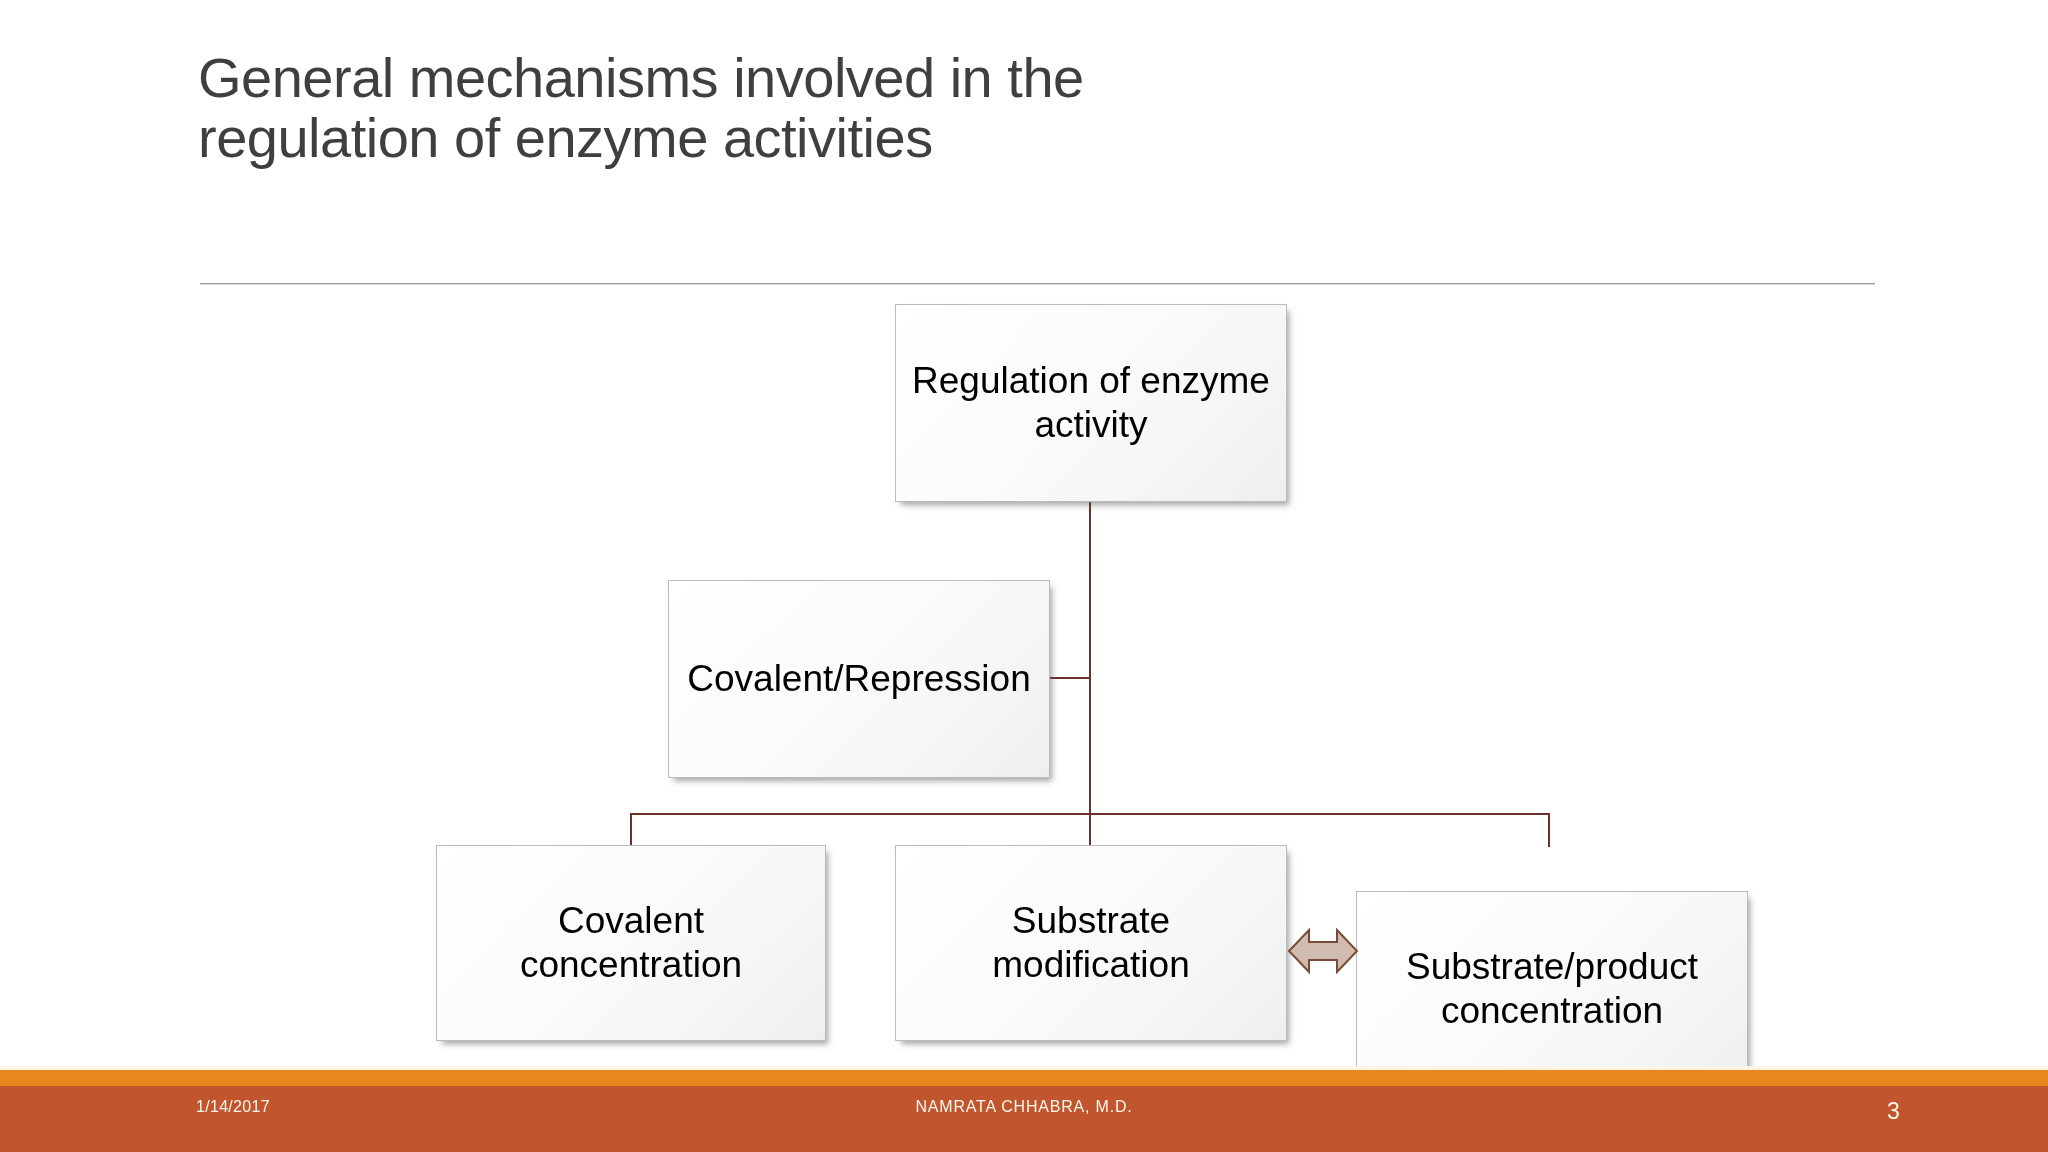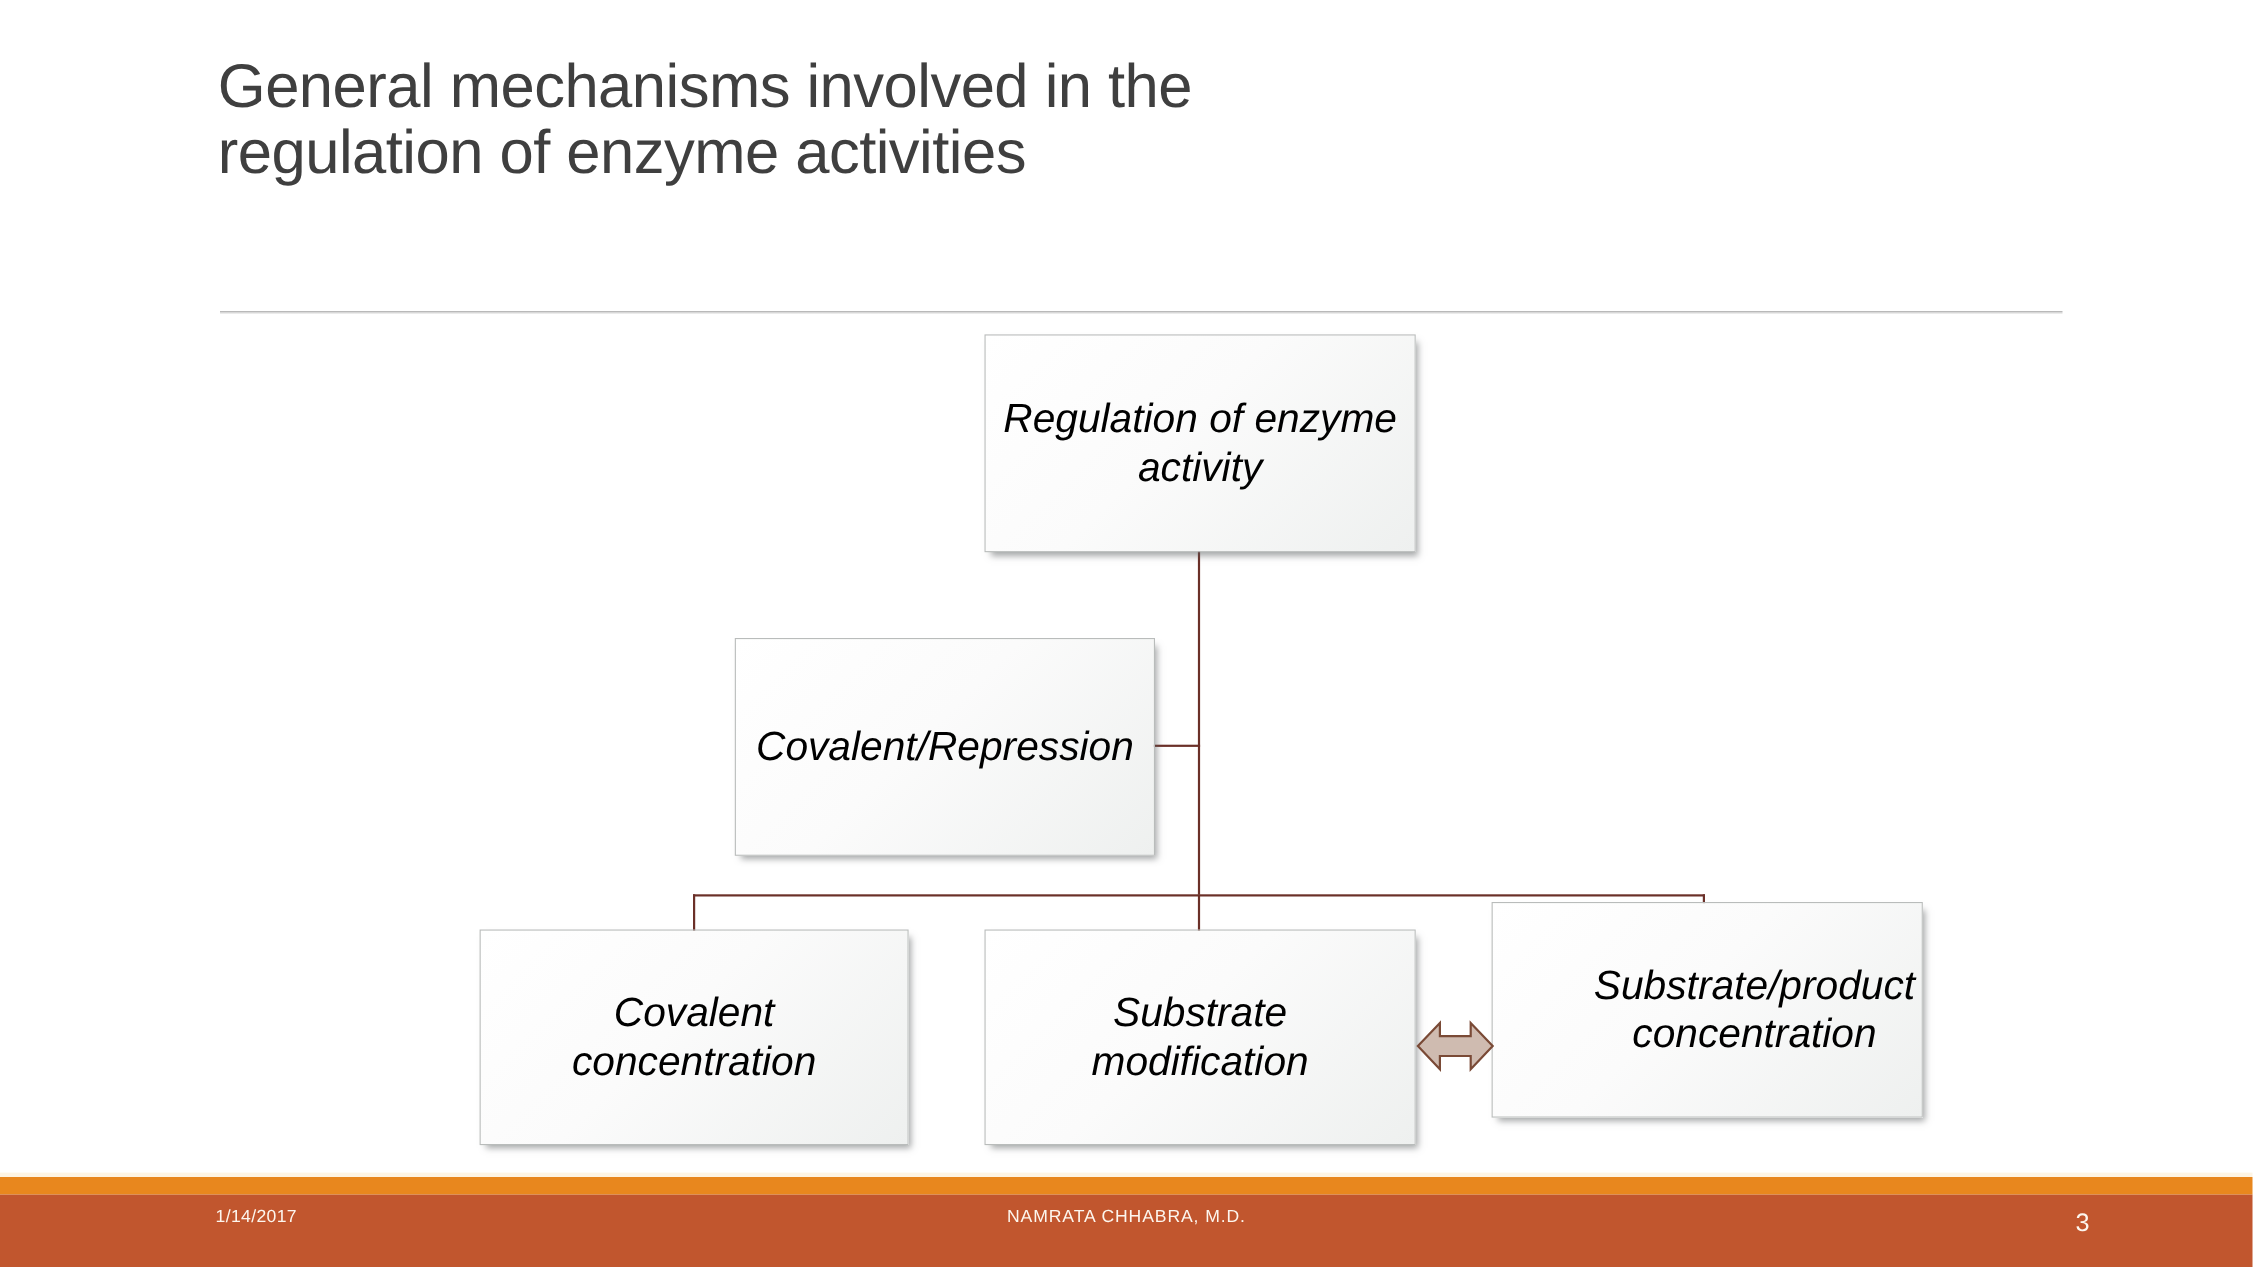"Regulation of enzyme" #diagram { font-style: italic -> none }
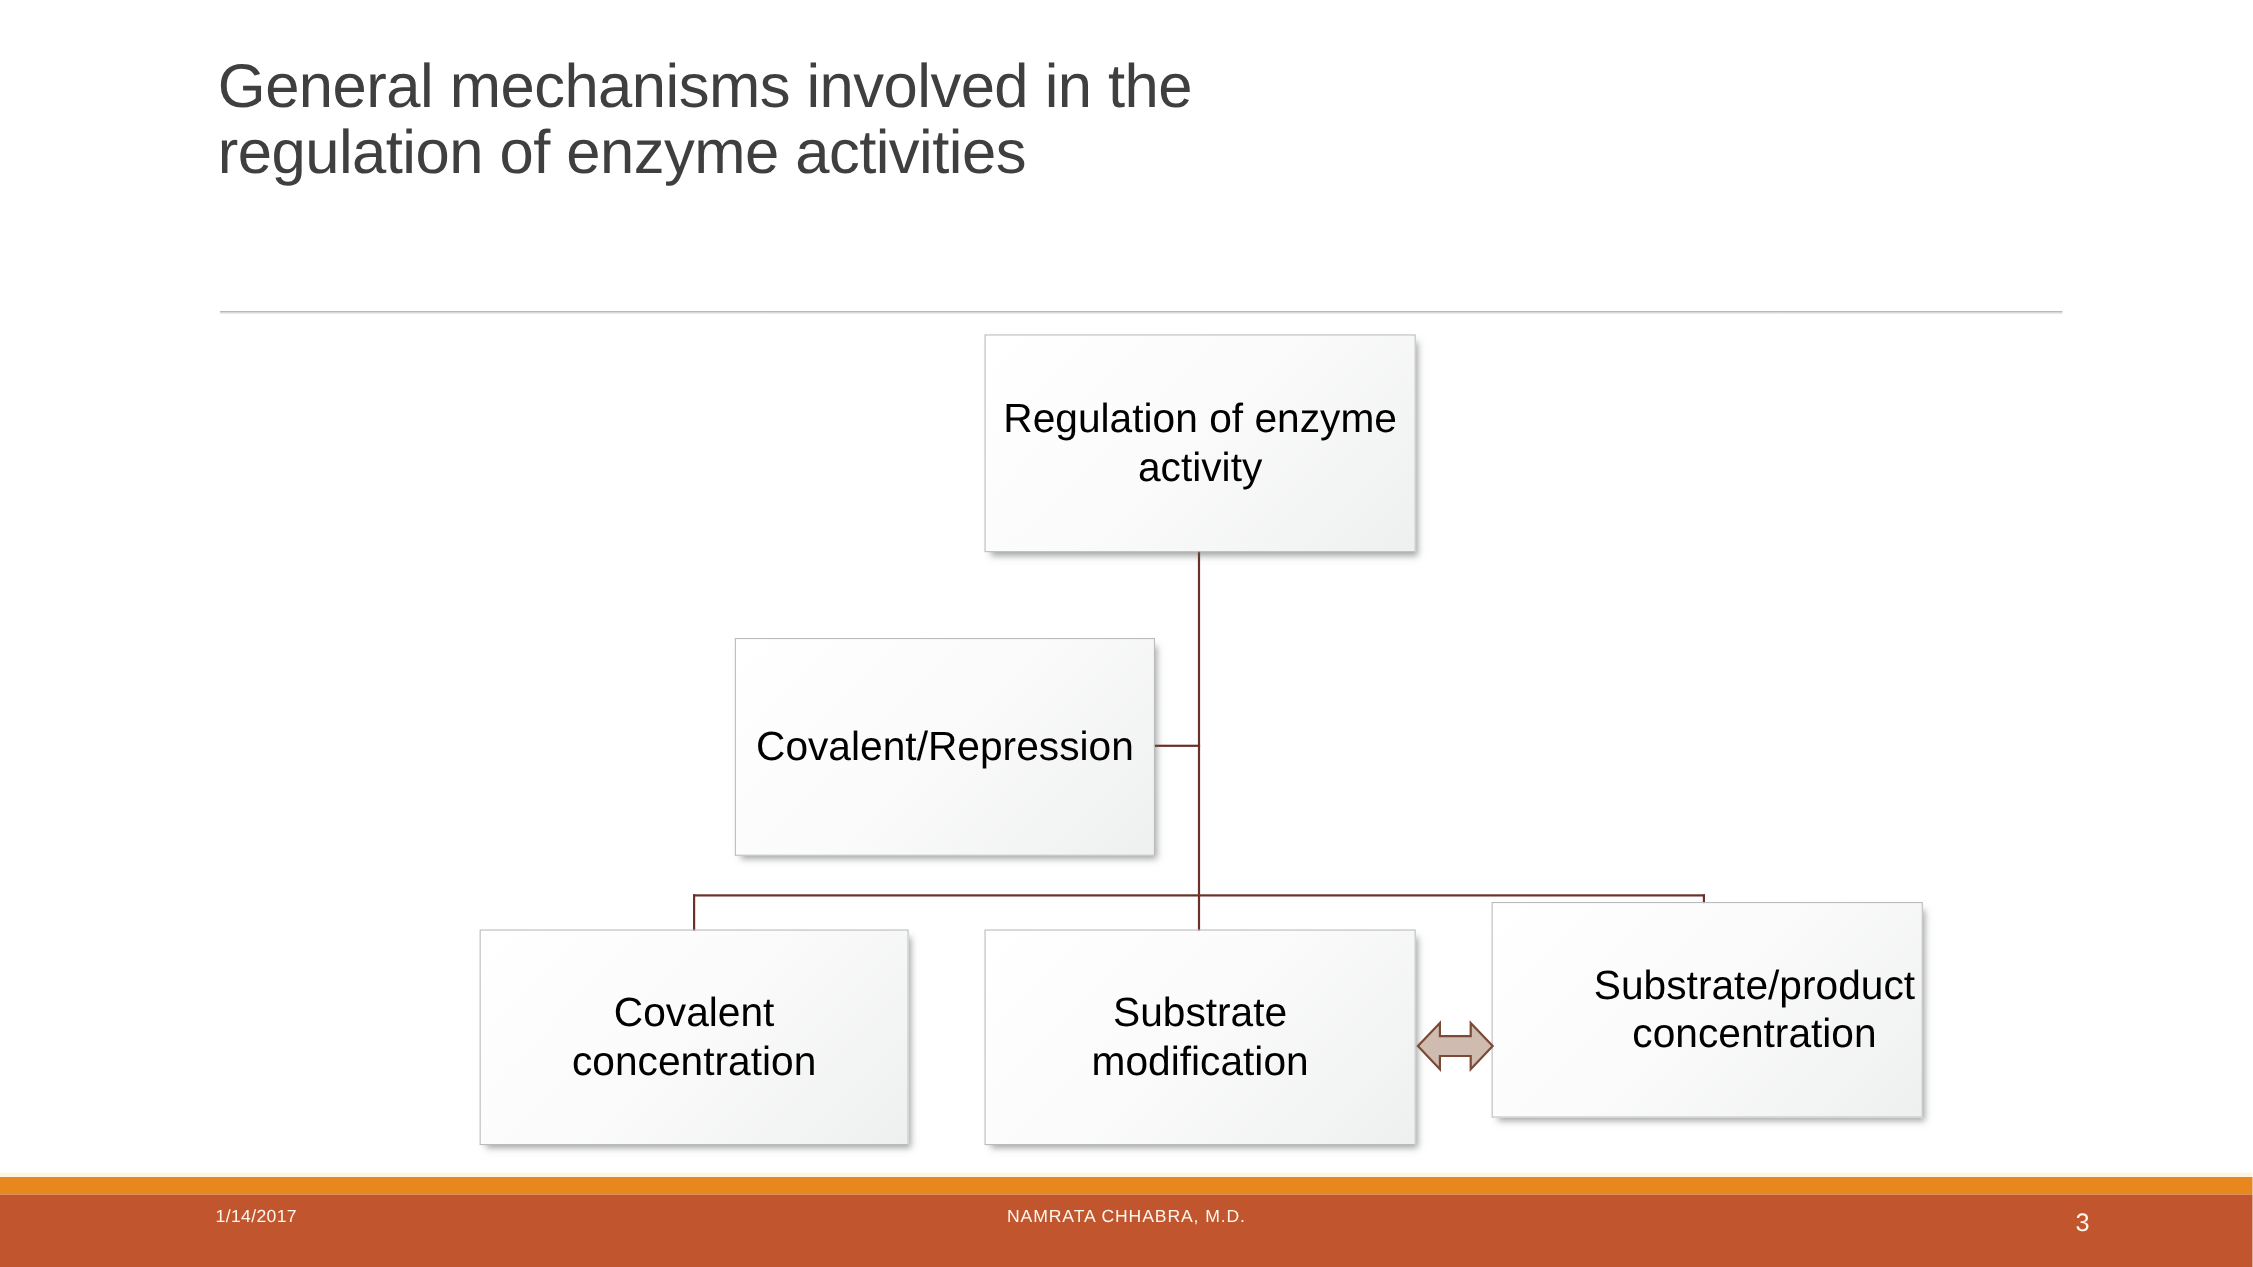"Substrate/product" #node-substrate { justify-content: flex-end -> none; top: 820px -> 891px }
